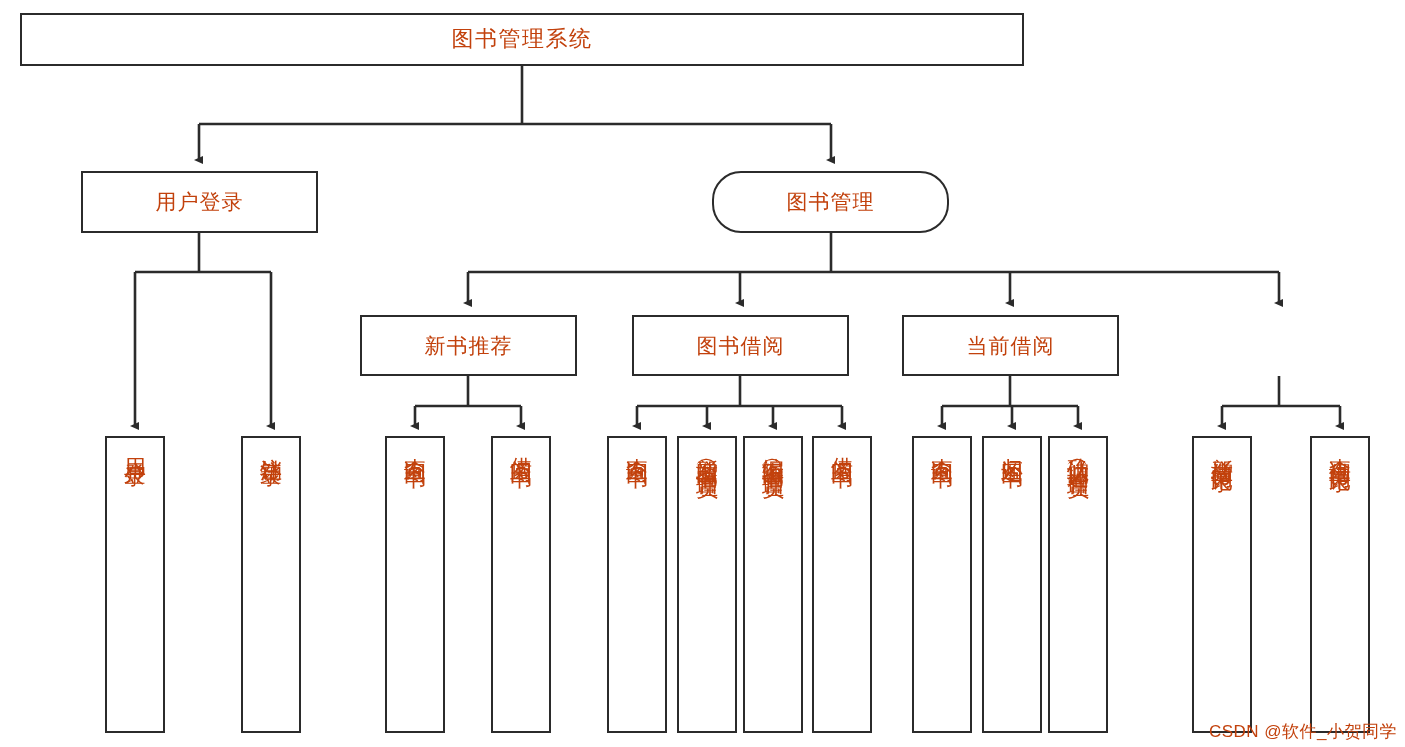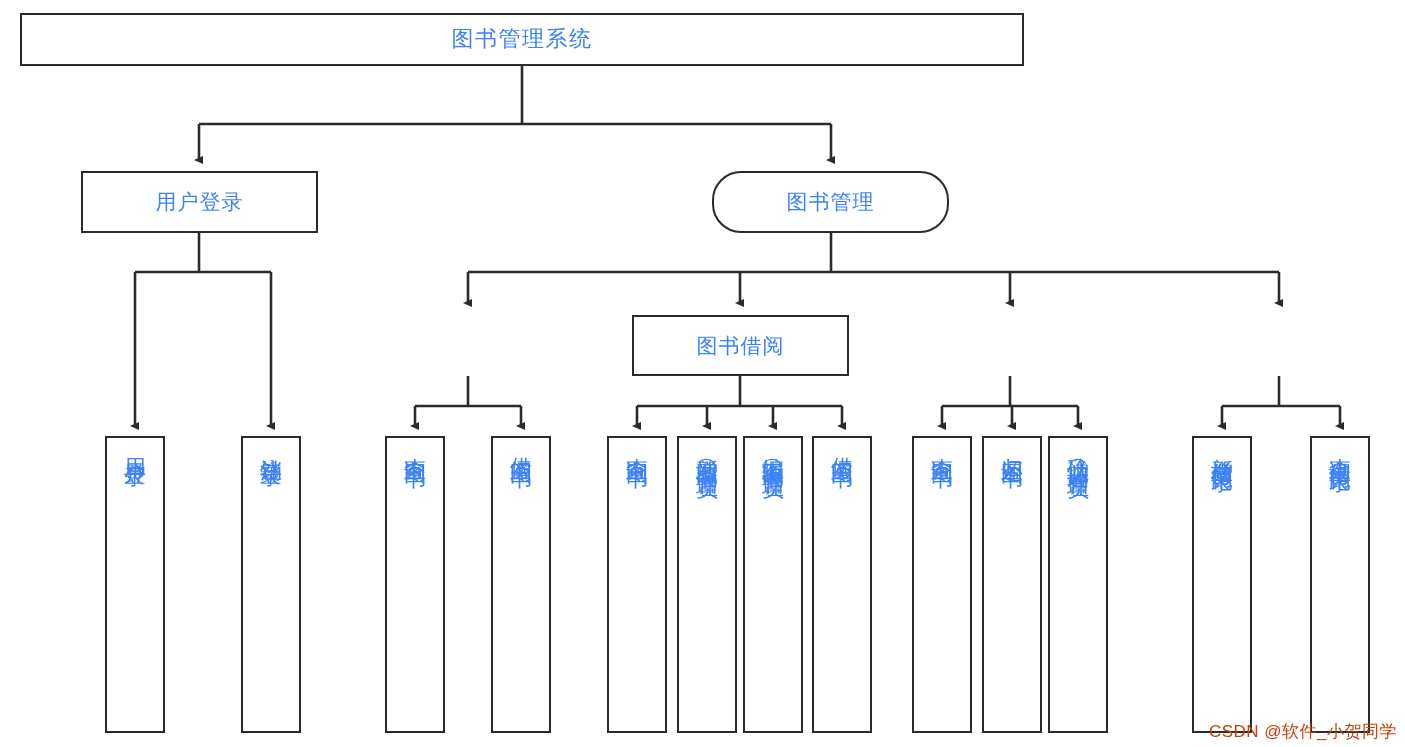"图书管理系统" .node .lbl { color: #3b82f6 -> #c2410c }
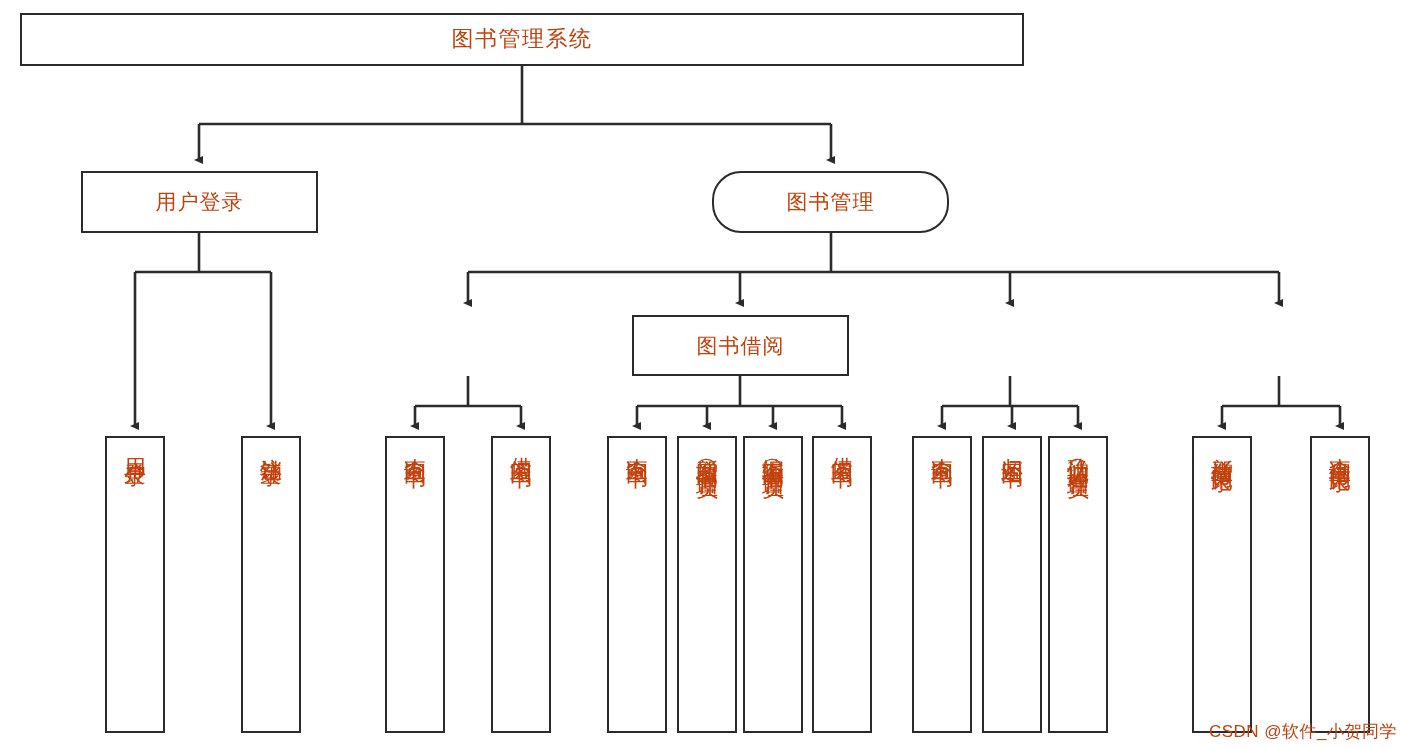"新书推荐" div.node { html: none -> <div> <span>新书推荐</span> </div> }
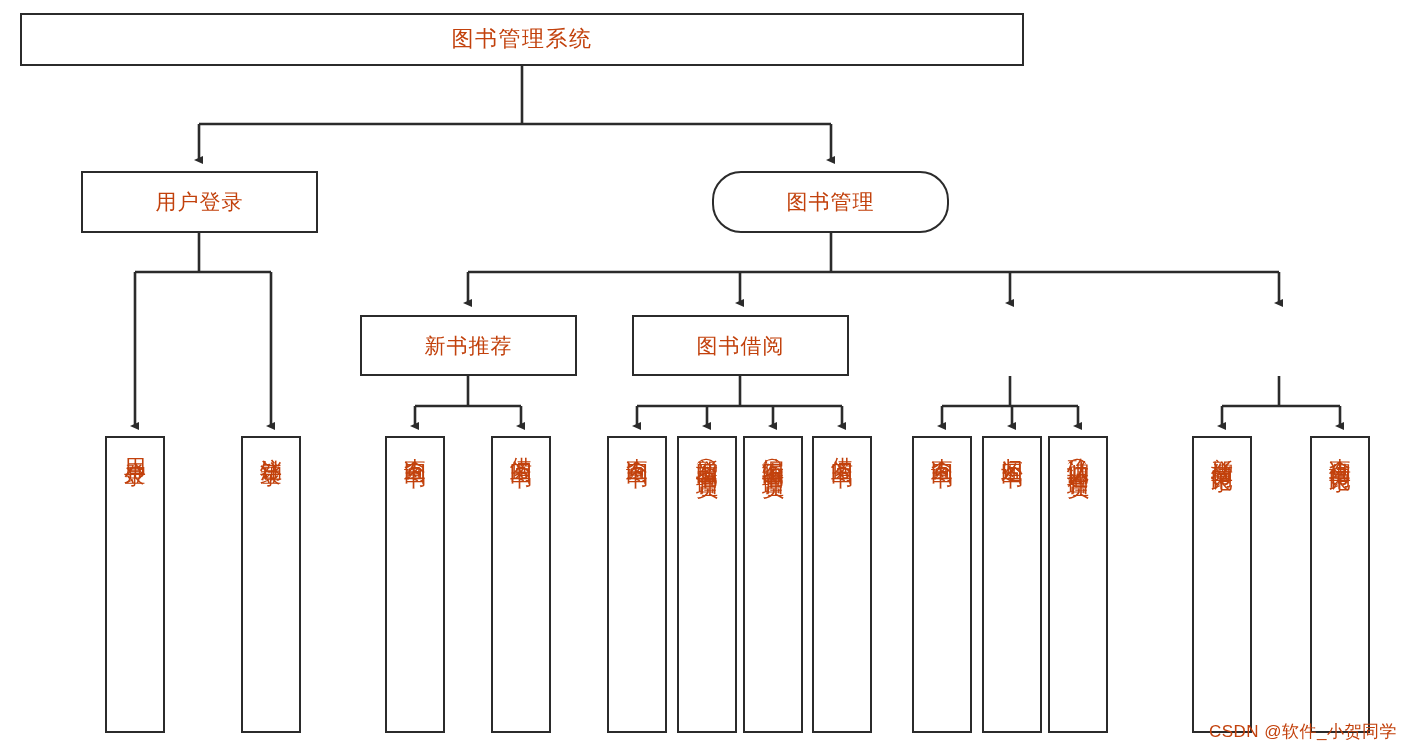"当前借阅" div.node { html: none -> <div> <span>当前借阅</span> </div> }
